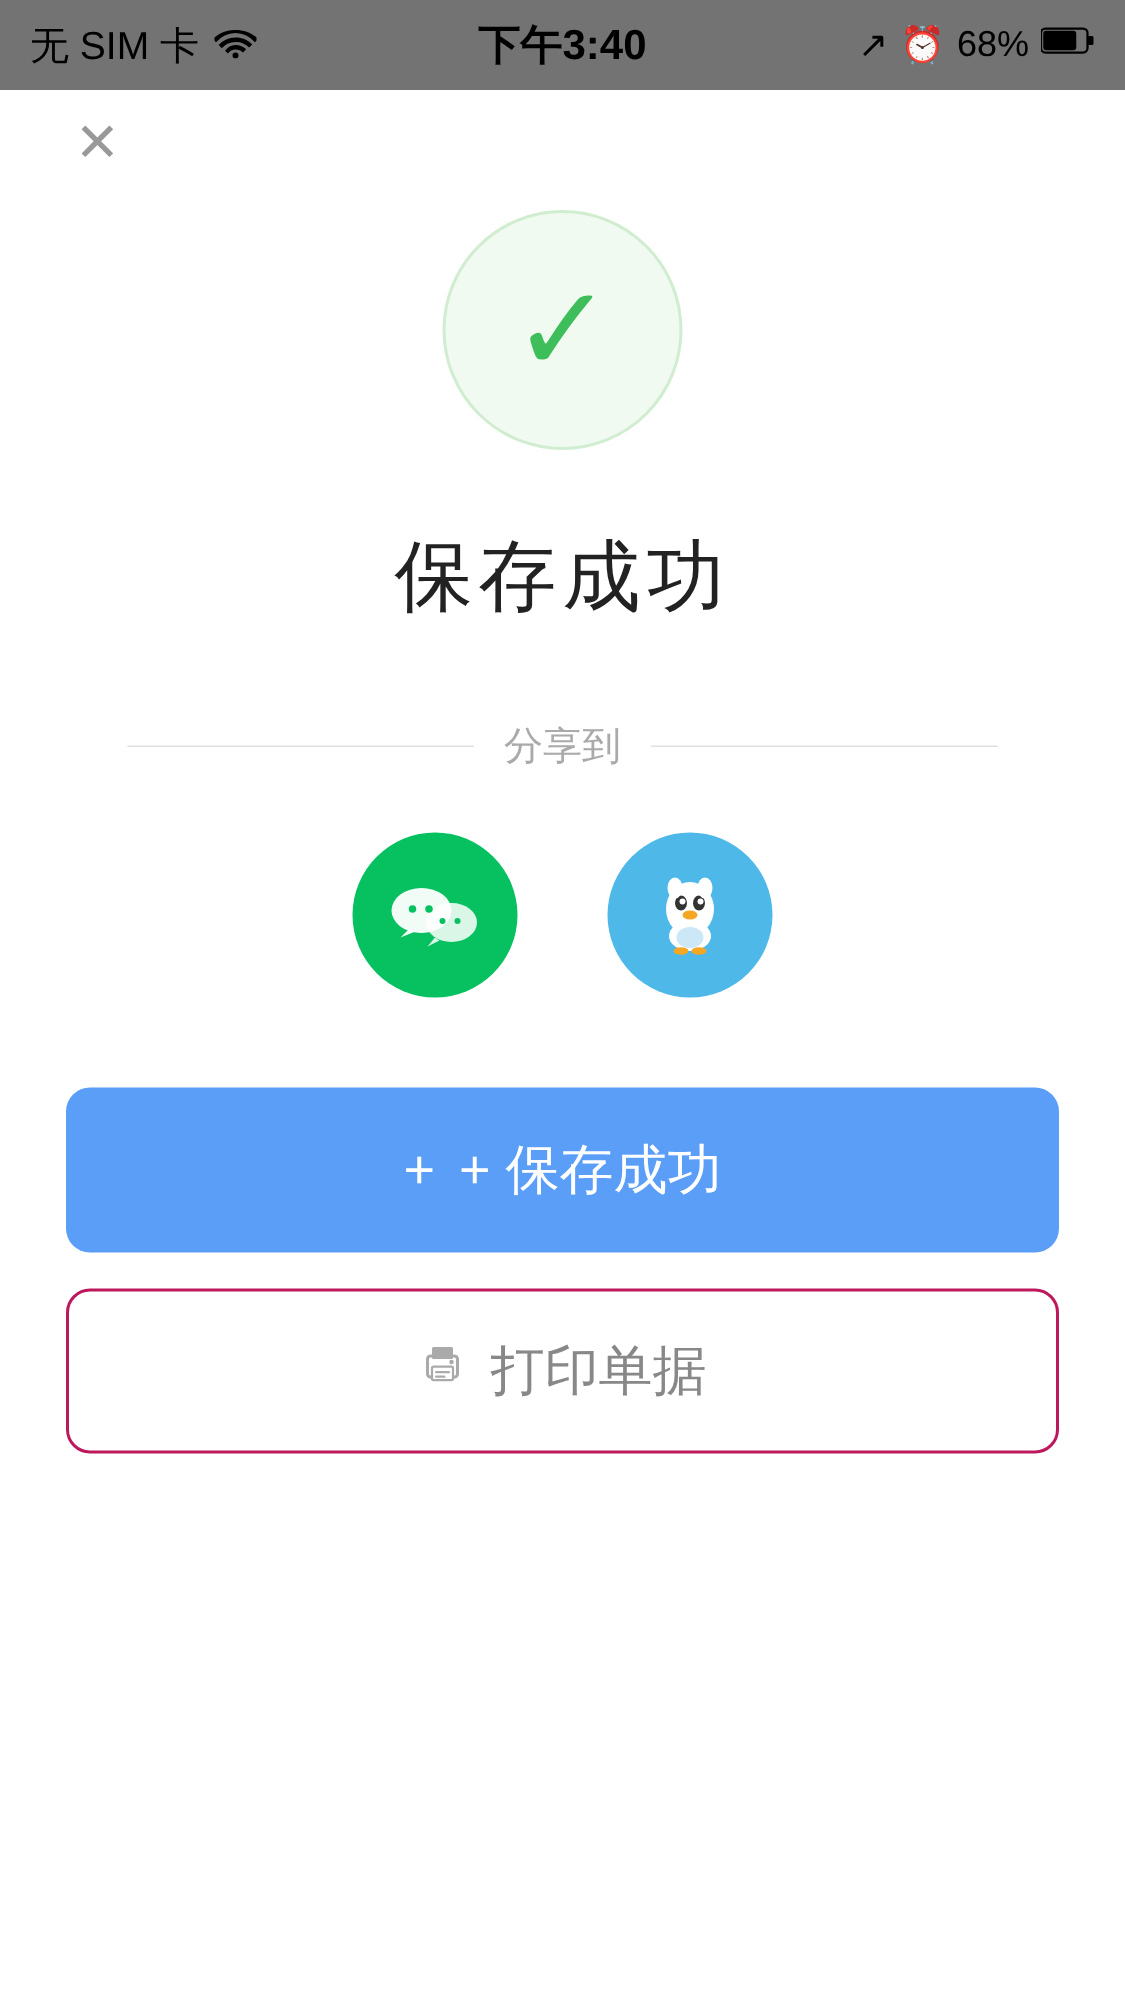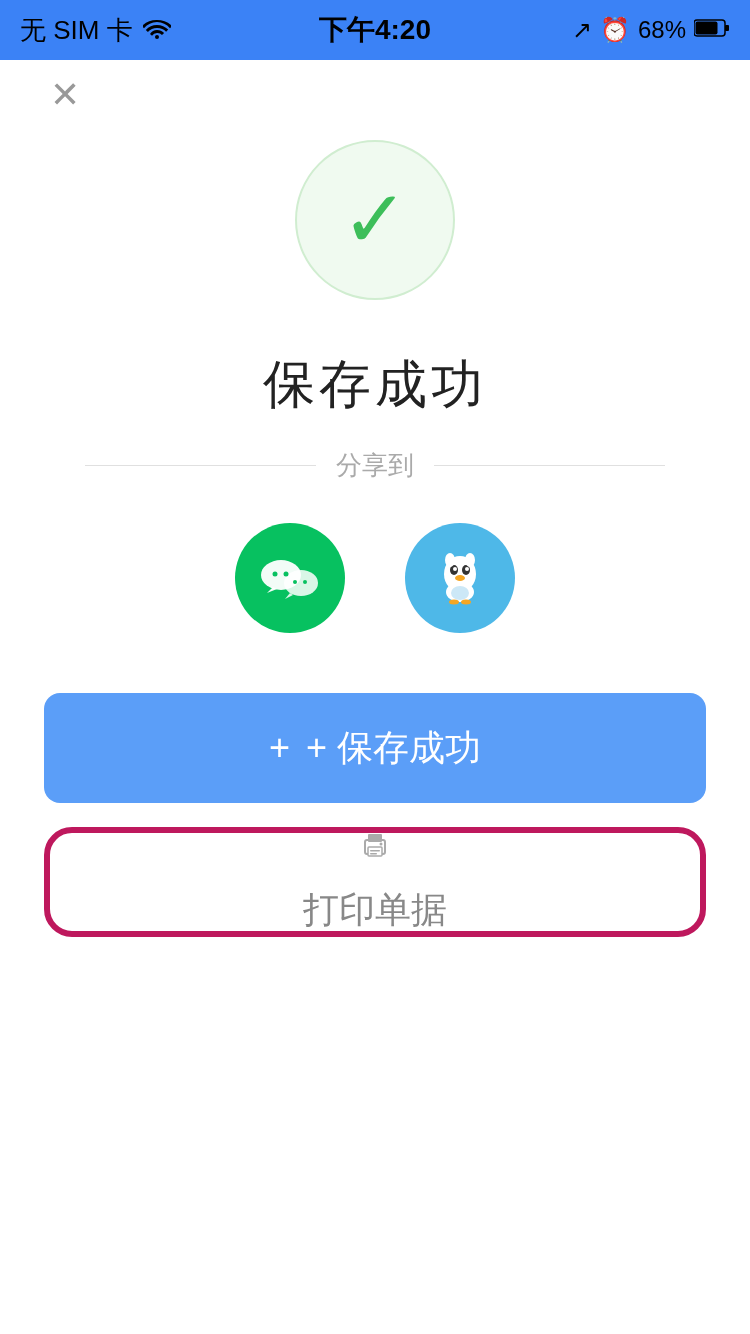"无 SIM 卡" .status-bar { background: #3b82f6 -> #737373 }
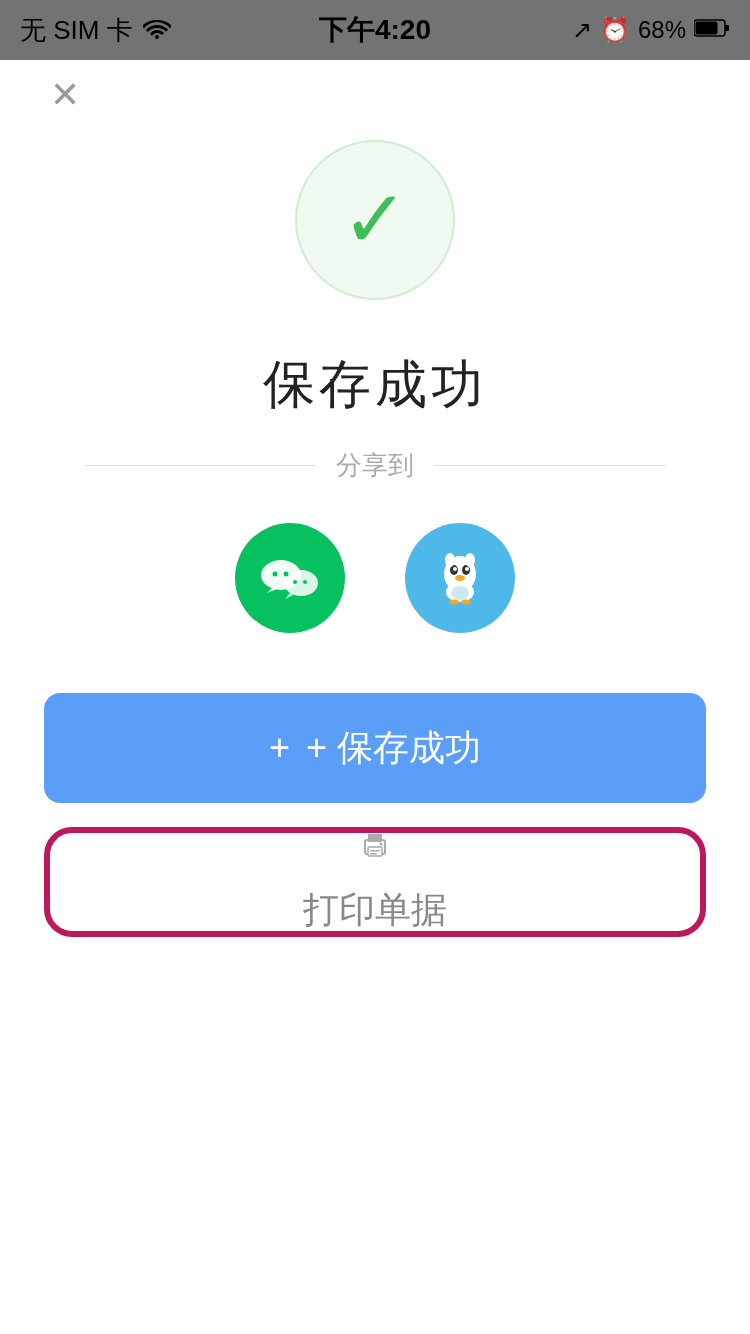"下午4:20" div.status-center { text: 4:20 -> 3:40 }
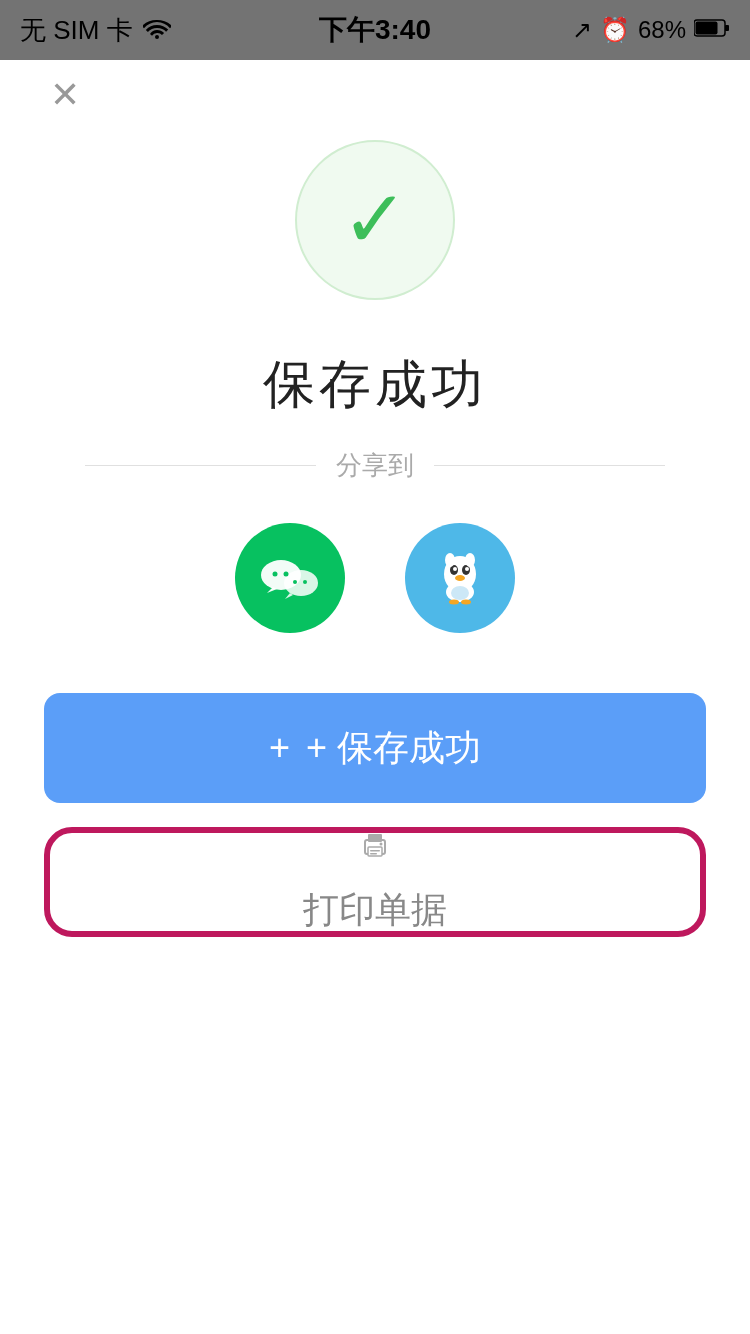"保存成功" .success-text { margin-bottom: 28px -> 60px }
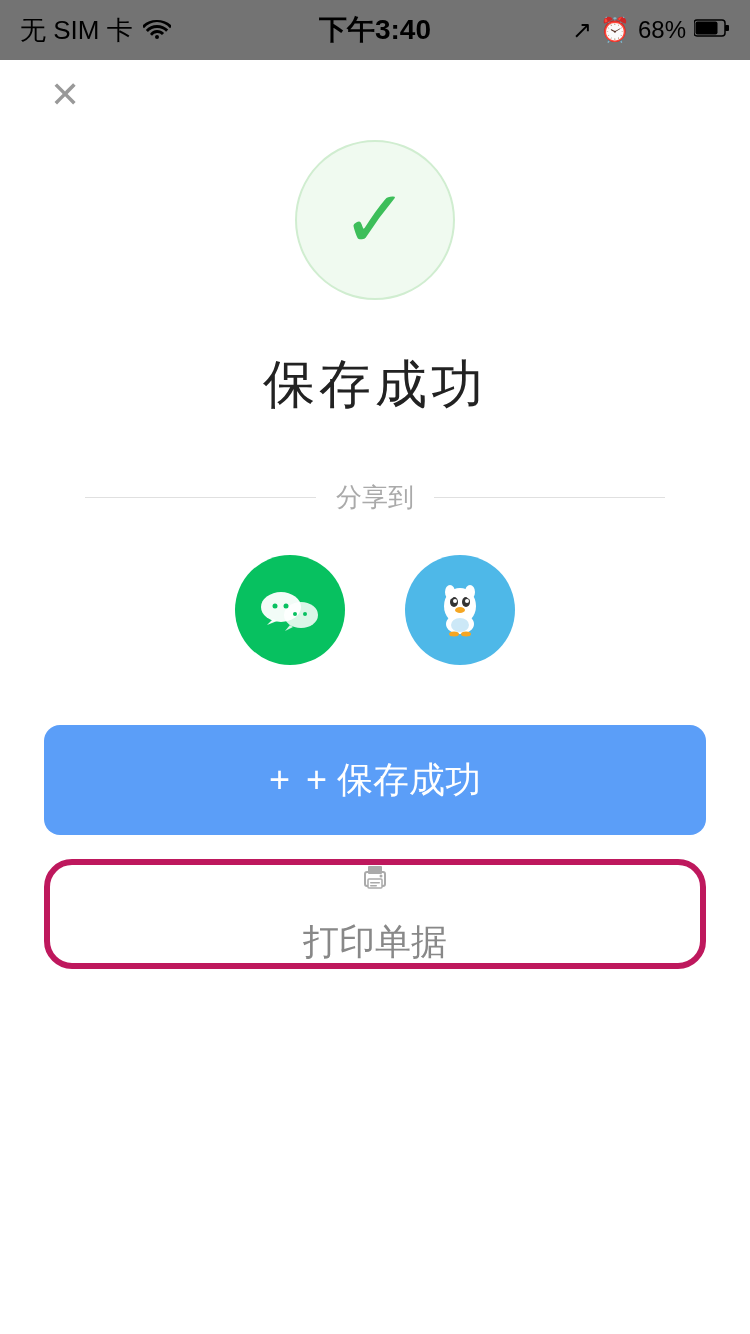"打印单据" .btn-secondary { border: 6px solid #be185d -> 2px solid #be185d; border-radius: 28px -> 16px; flex-direction: column -> none }
